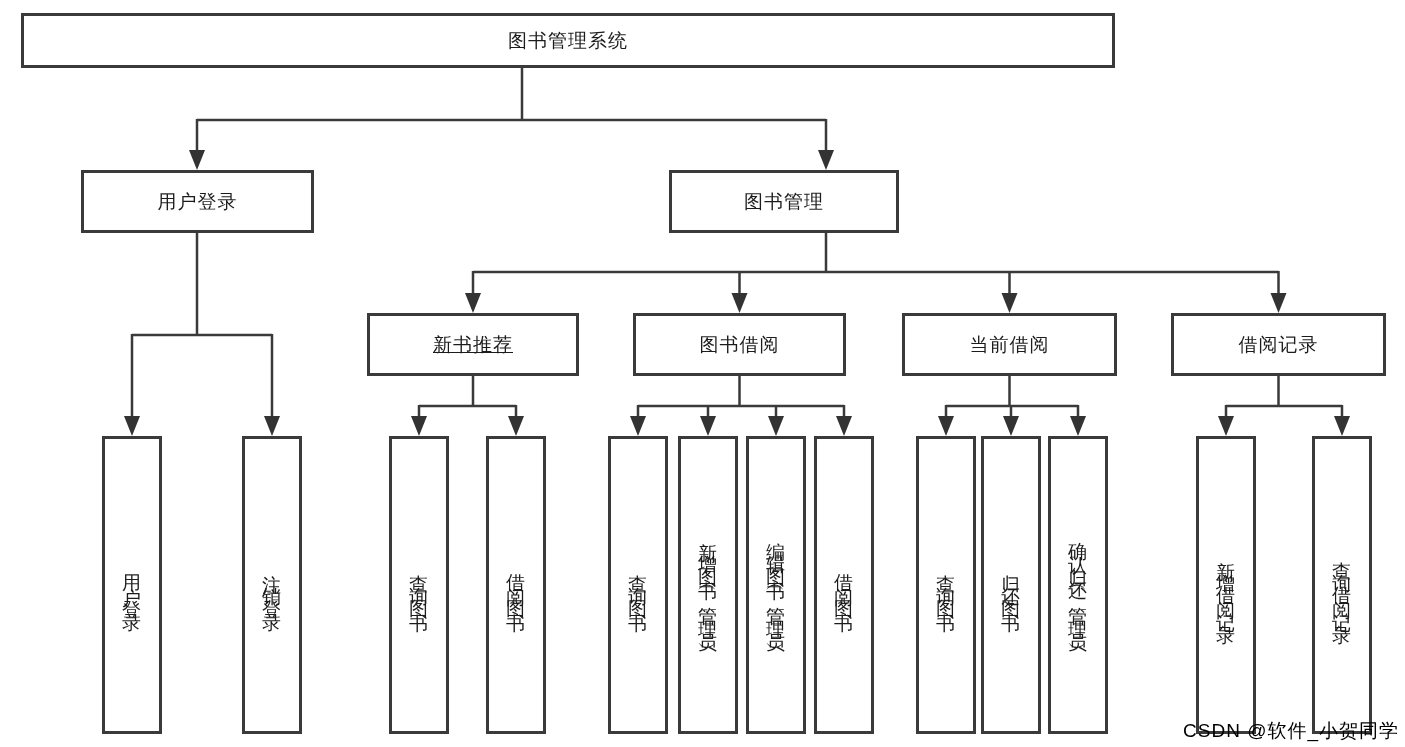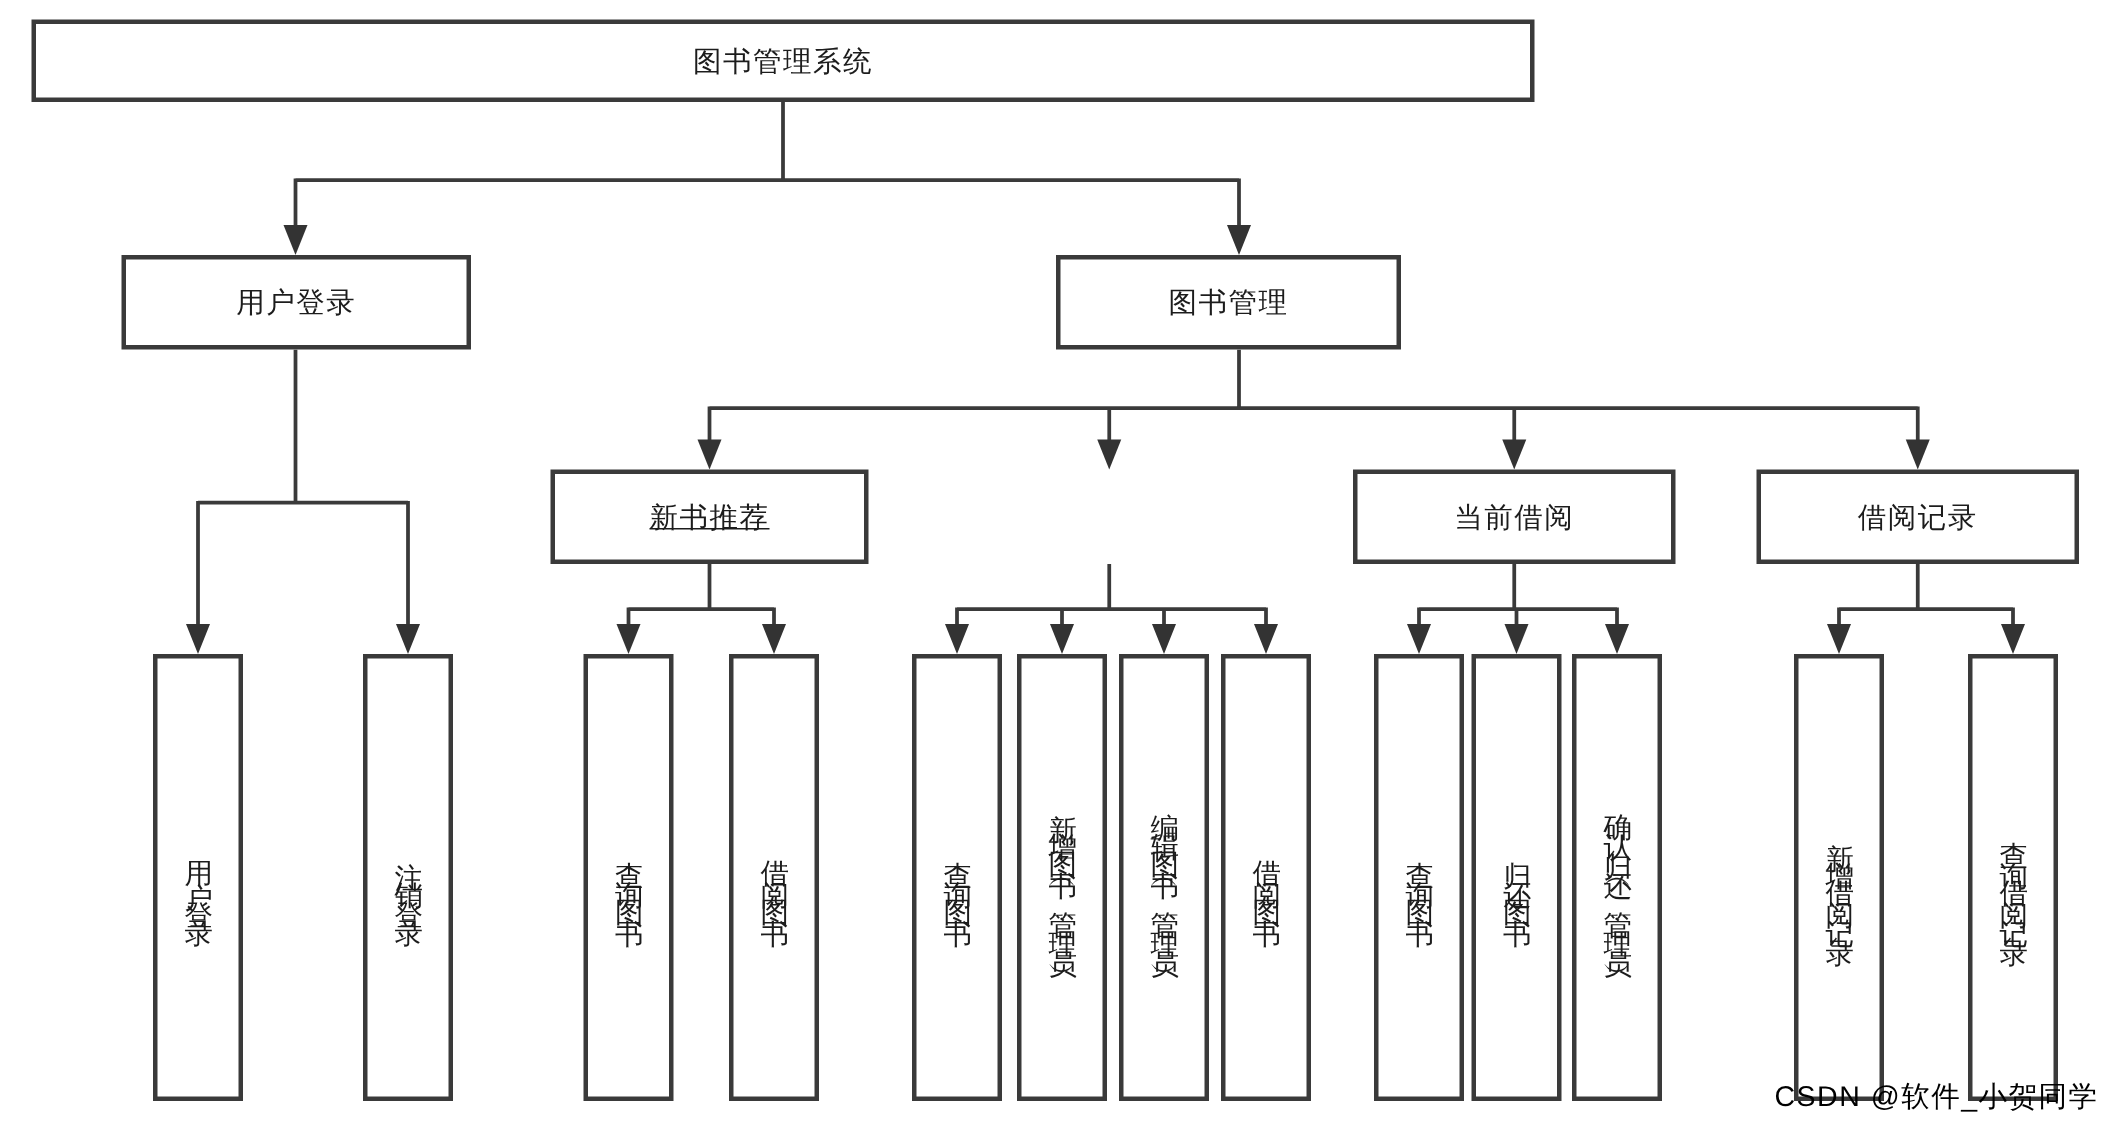"图书管理系统" .root { width: 1002px -> 1094px }
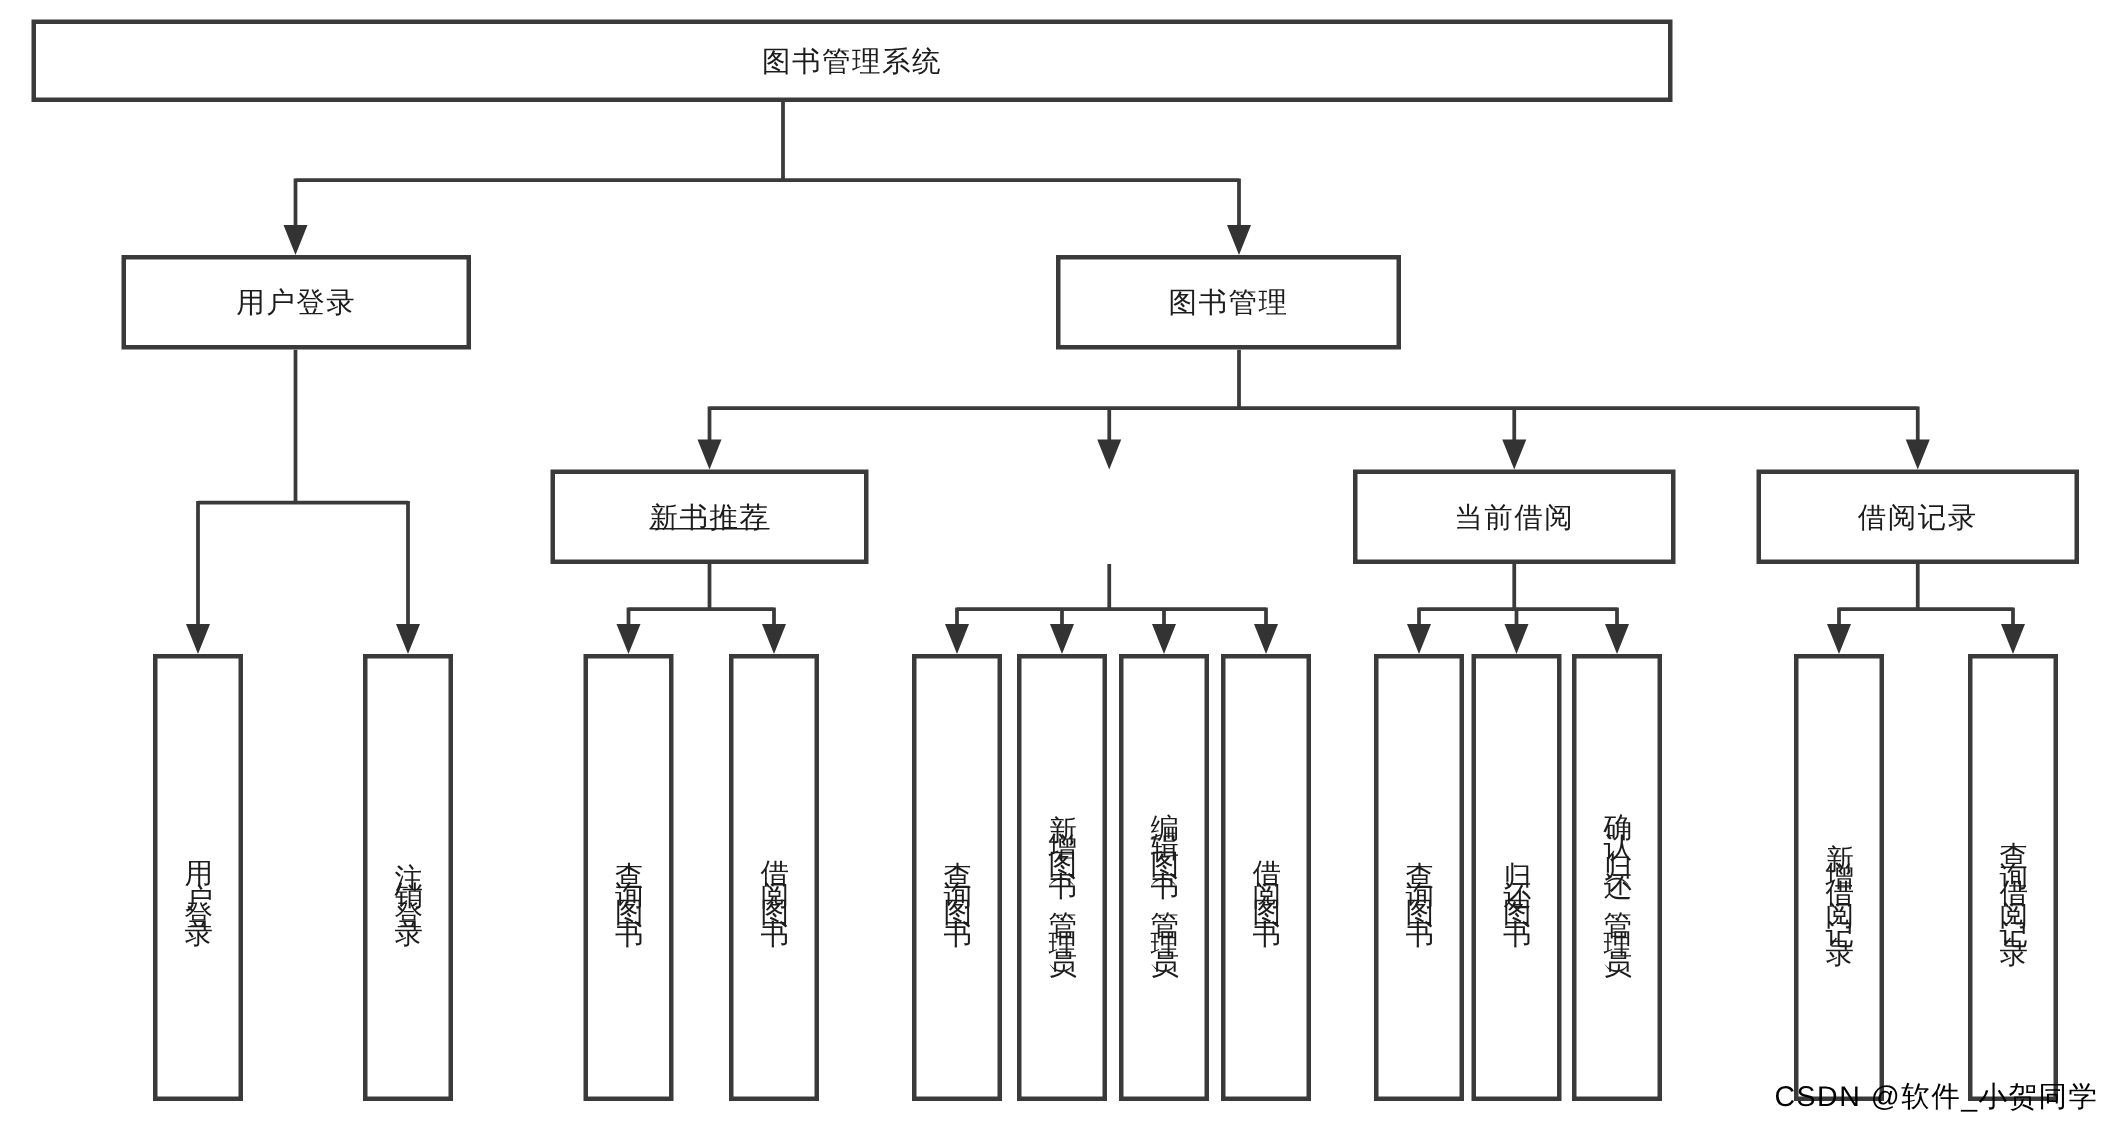"图书管理" div.box { left: 704px -> 669px }
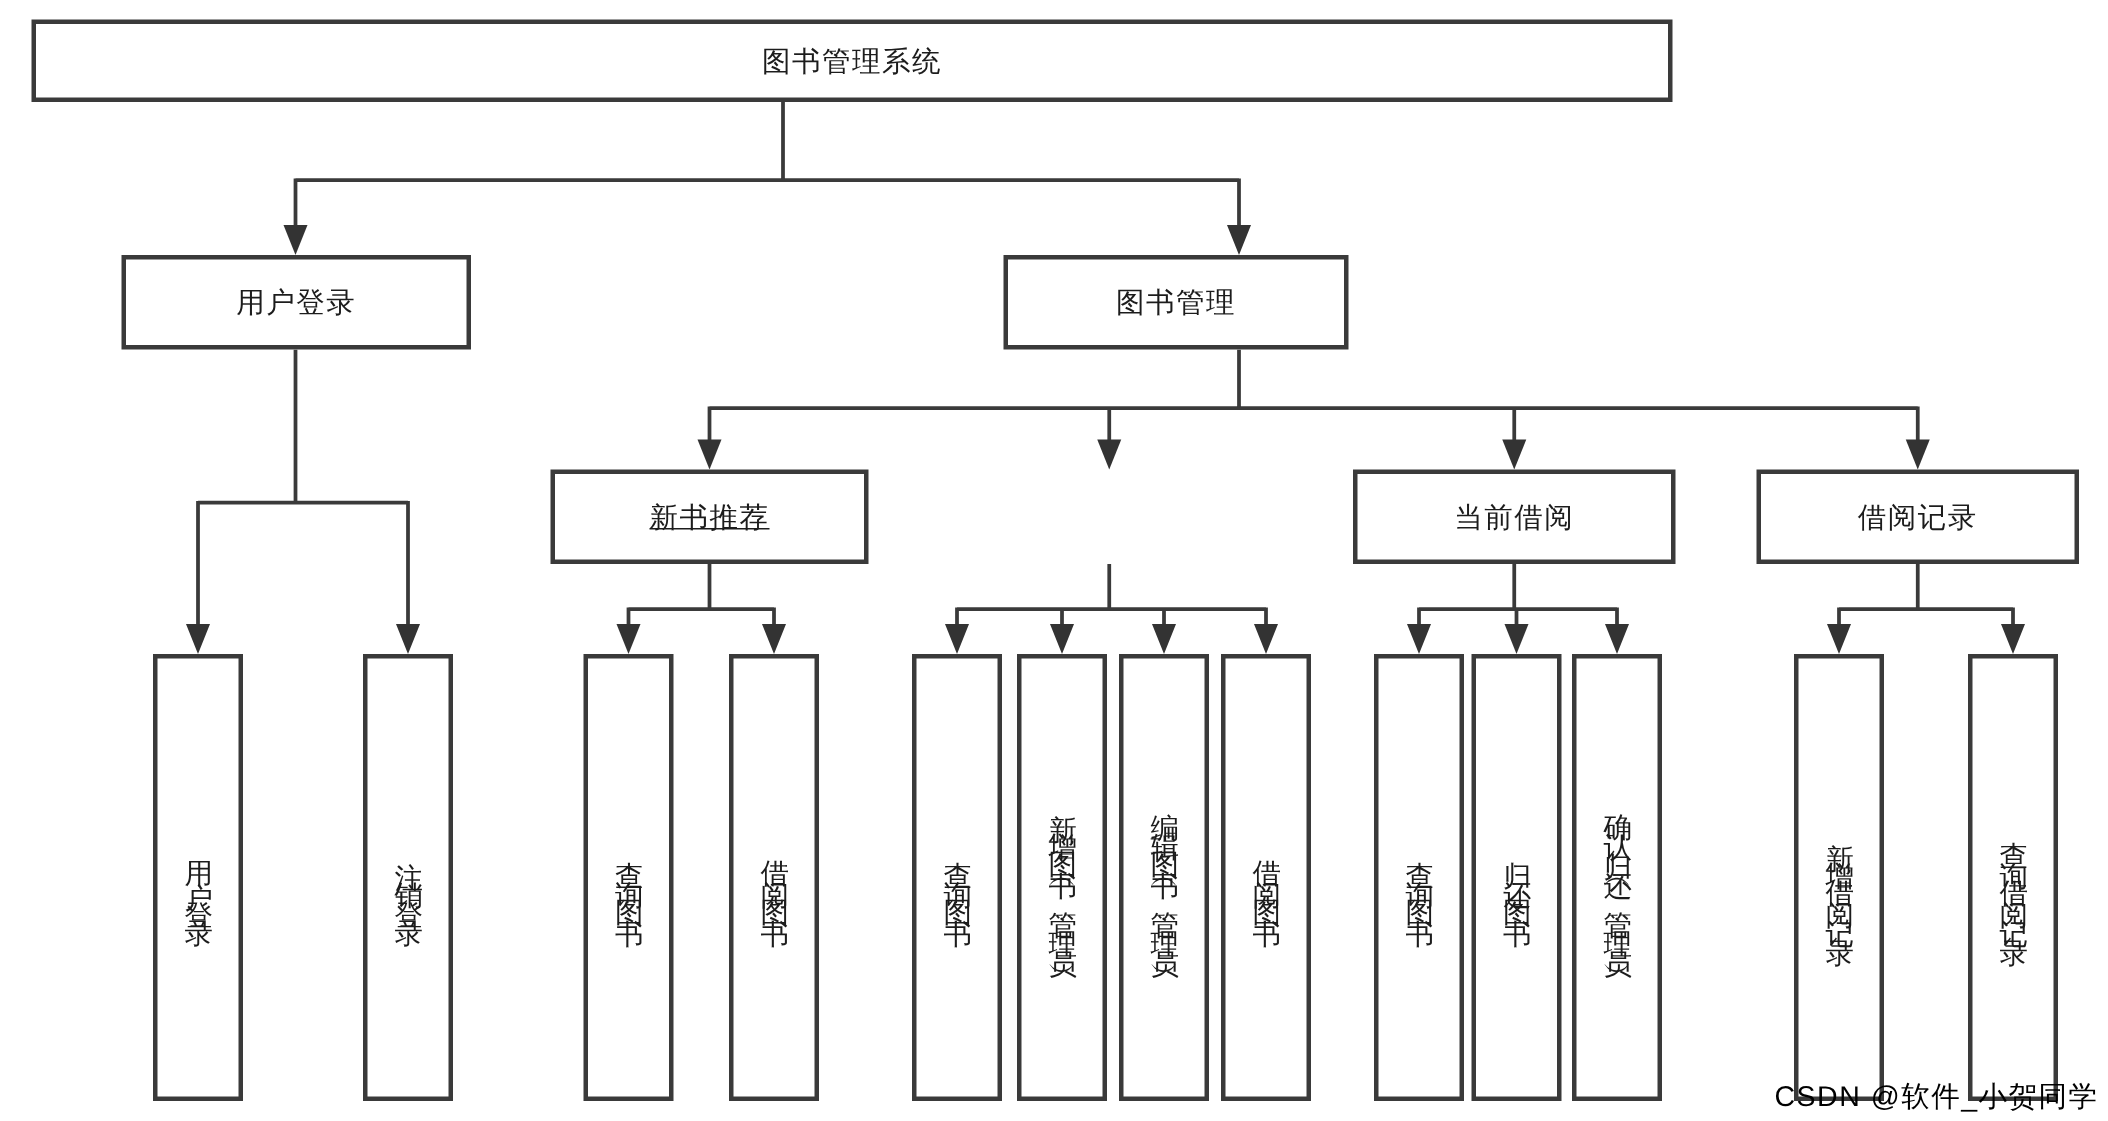"图书借阅" div.box { html: none -> <div>图书借阅</div> }
